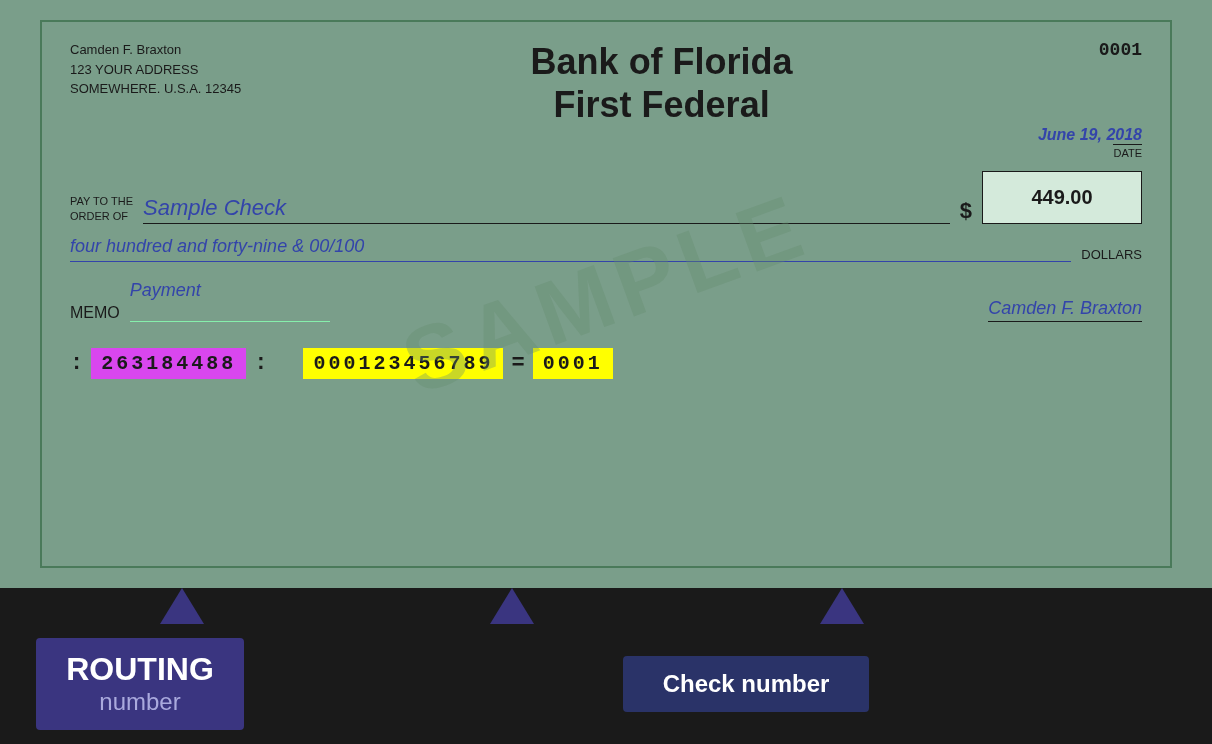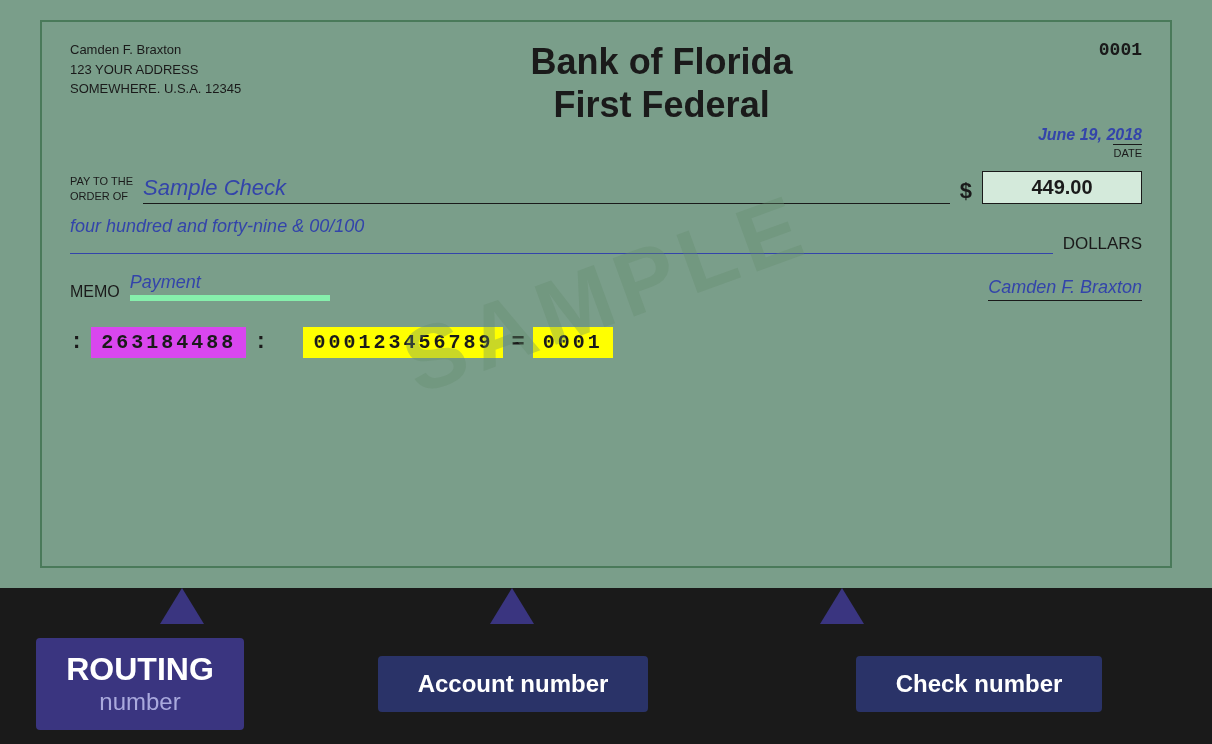"449.00" .amount-box { padding: 4px 14px -> 14px 14px }
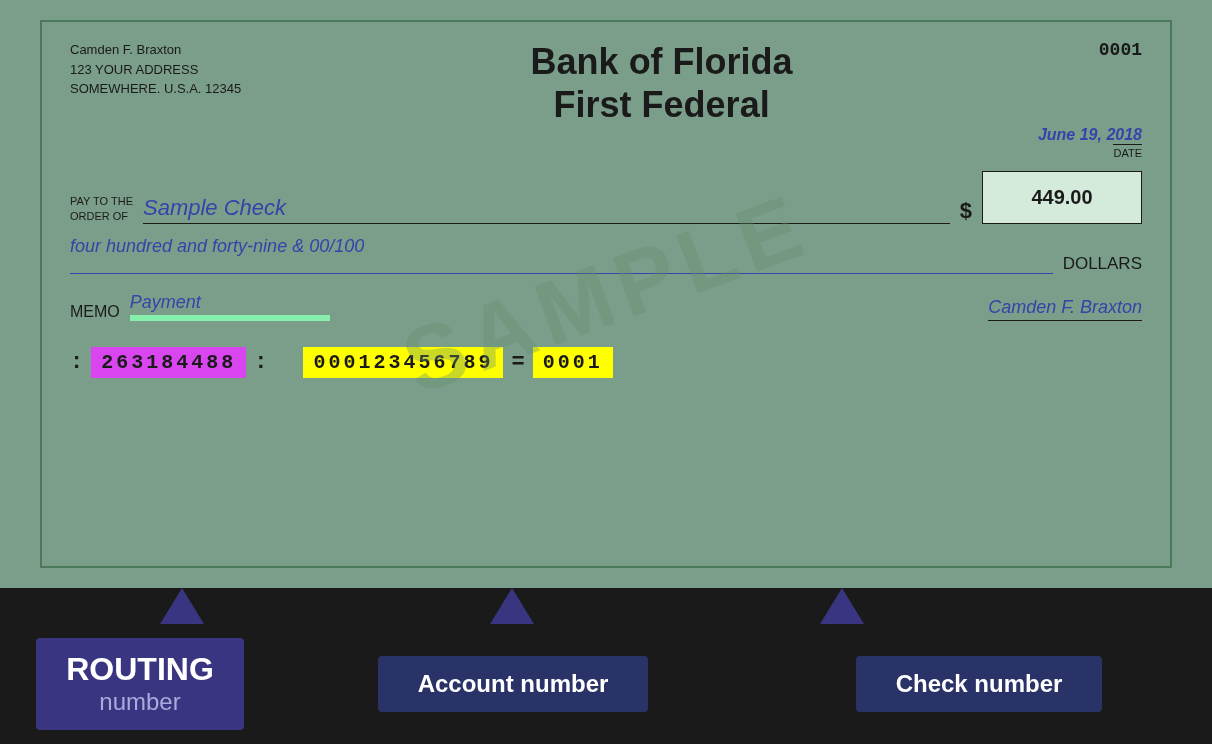"four hundred and forty-nine &" .amount-words { padding-bottom: 16px -> 4px }
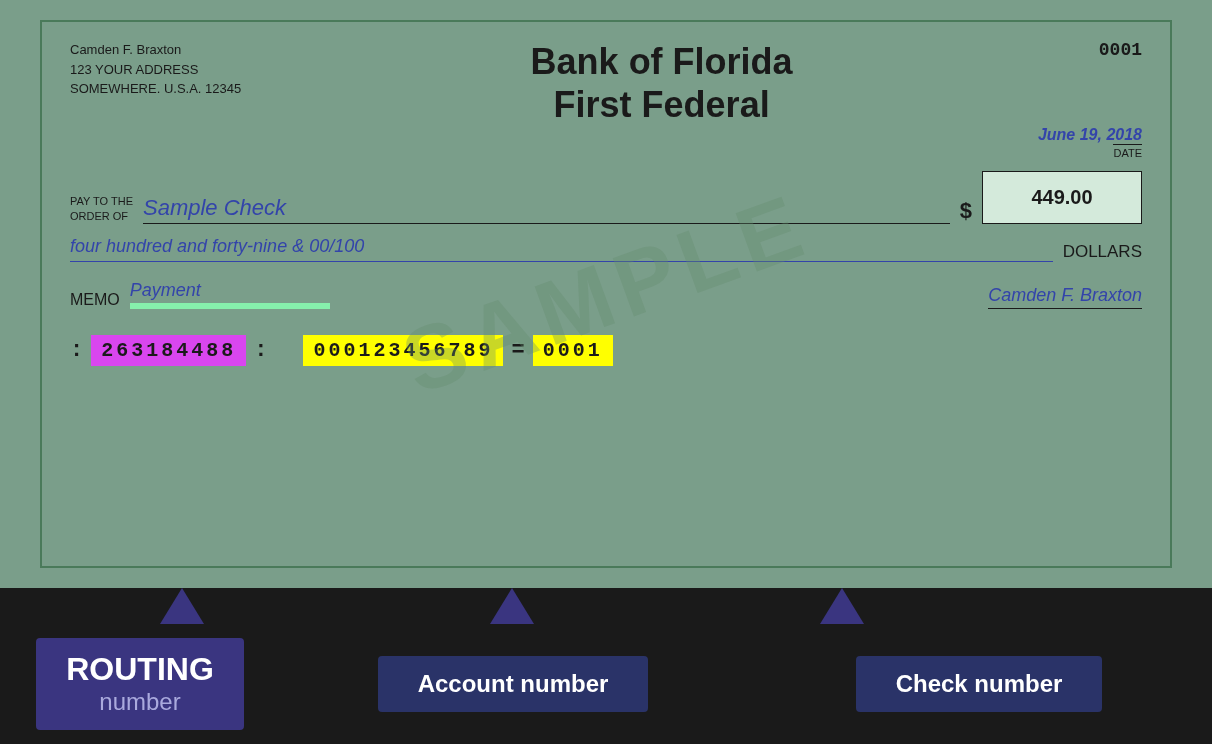"DOLLARS" .dollars-label { font-size: 17px -> 13px }
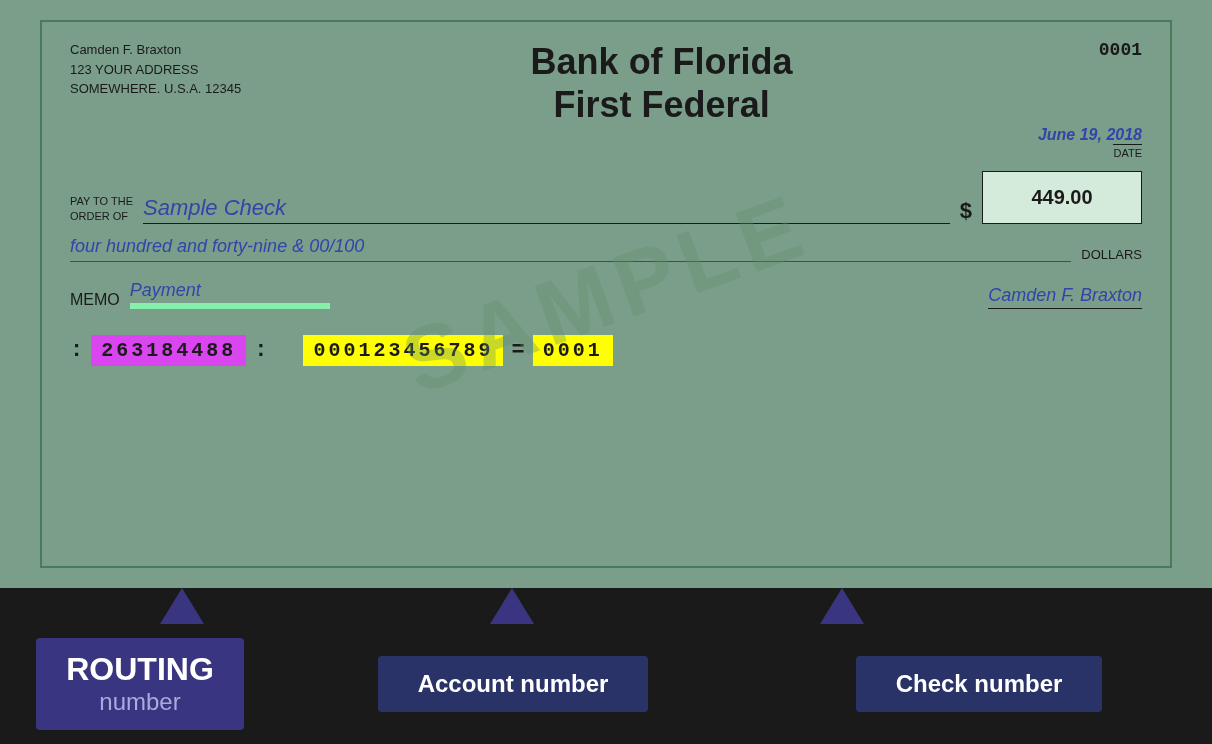"Payment" .memo-value { border-bottom: 6px solid #86efac -> 1px solid #86efac; padding-bottom: 2px -> 20px }
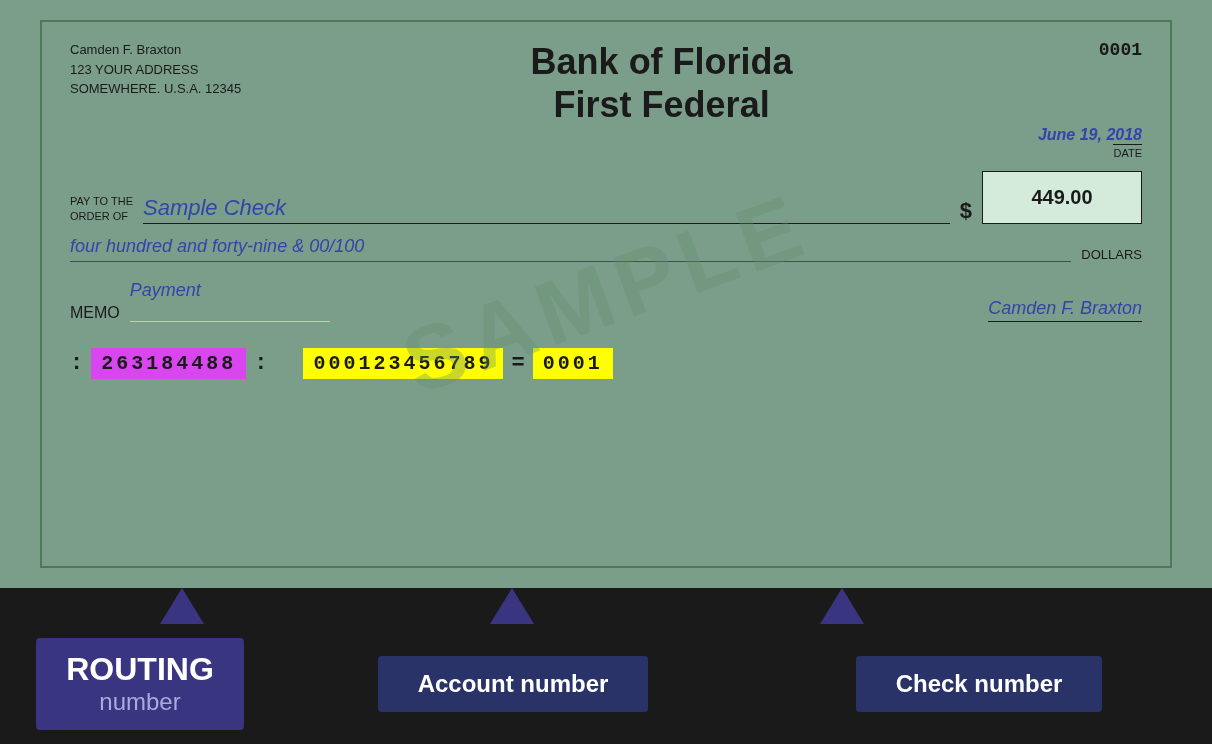"Account number" div.bottom-section-account { html: <div> <div> <span>Account number</span> </div> </div> -> none }
